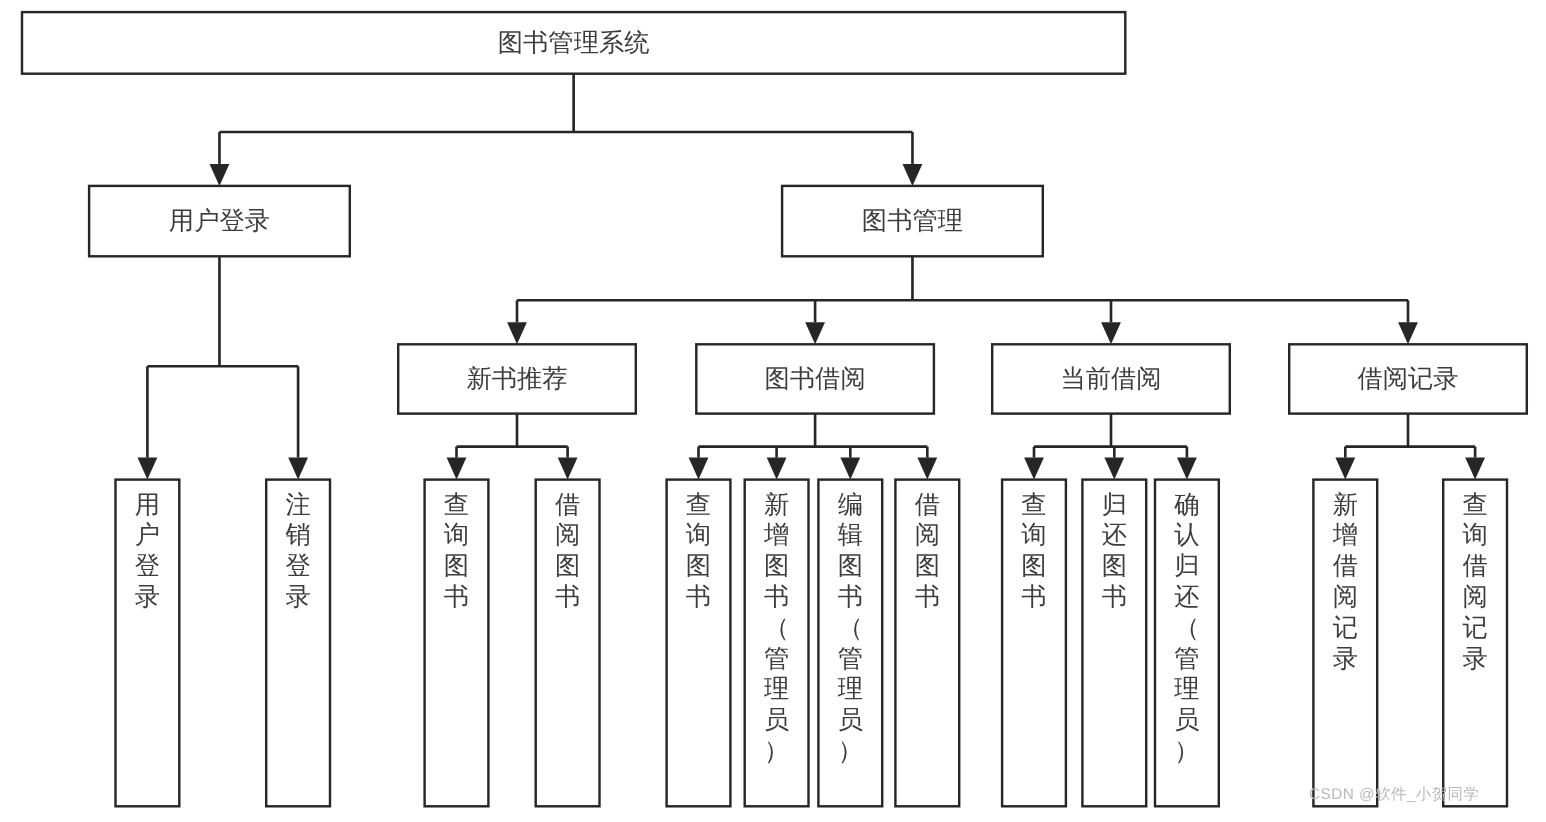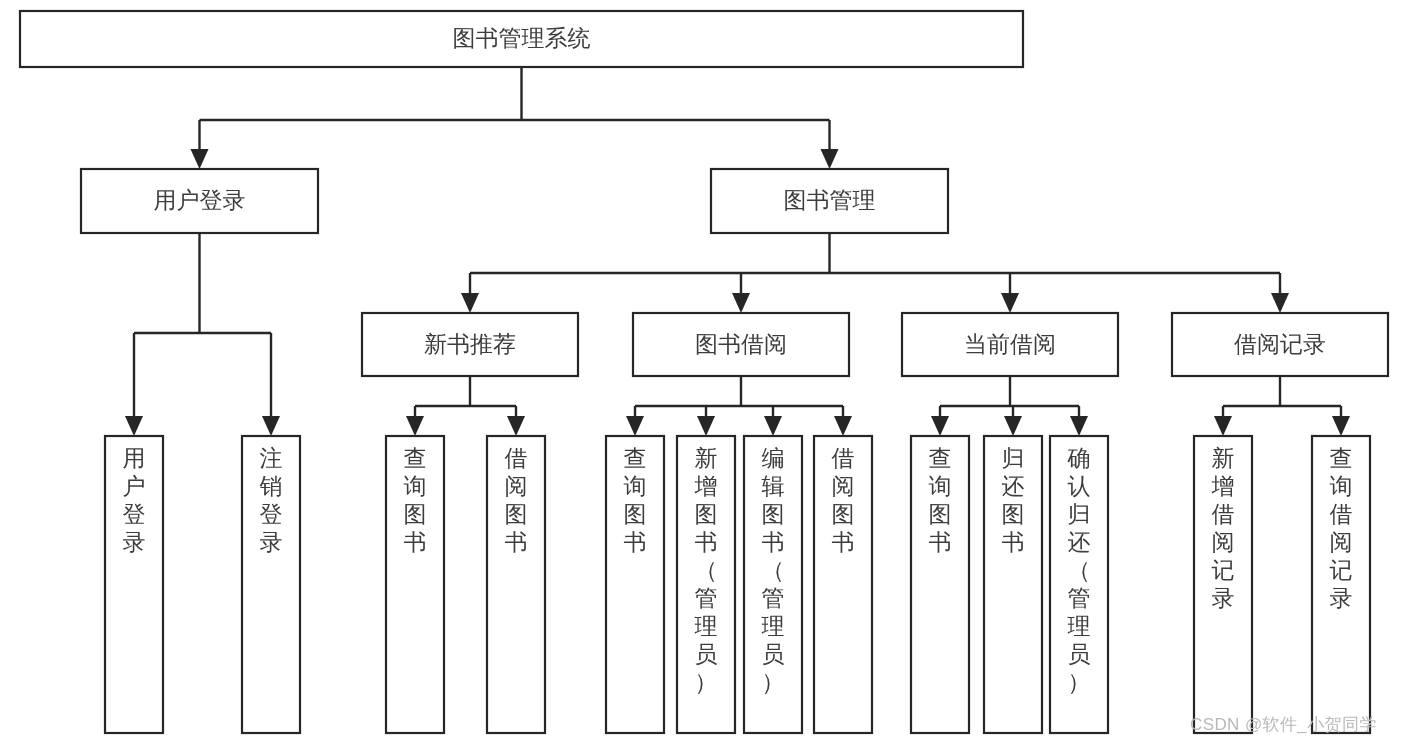"CSDN @软件_小贺同学" .watermark { font-size: 17px -> 14px }
